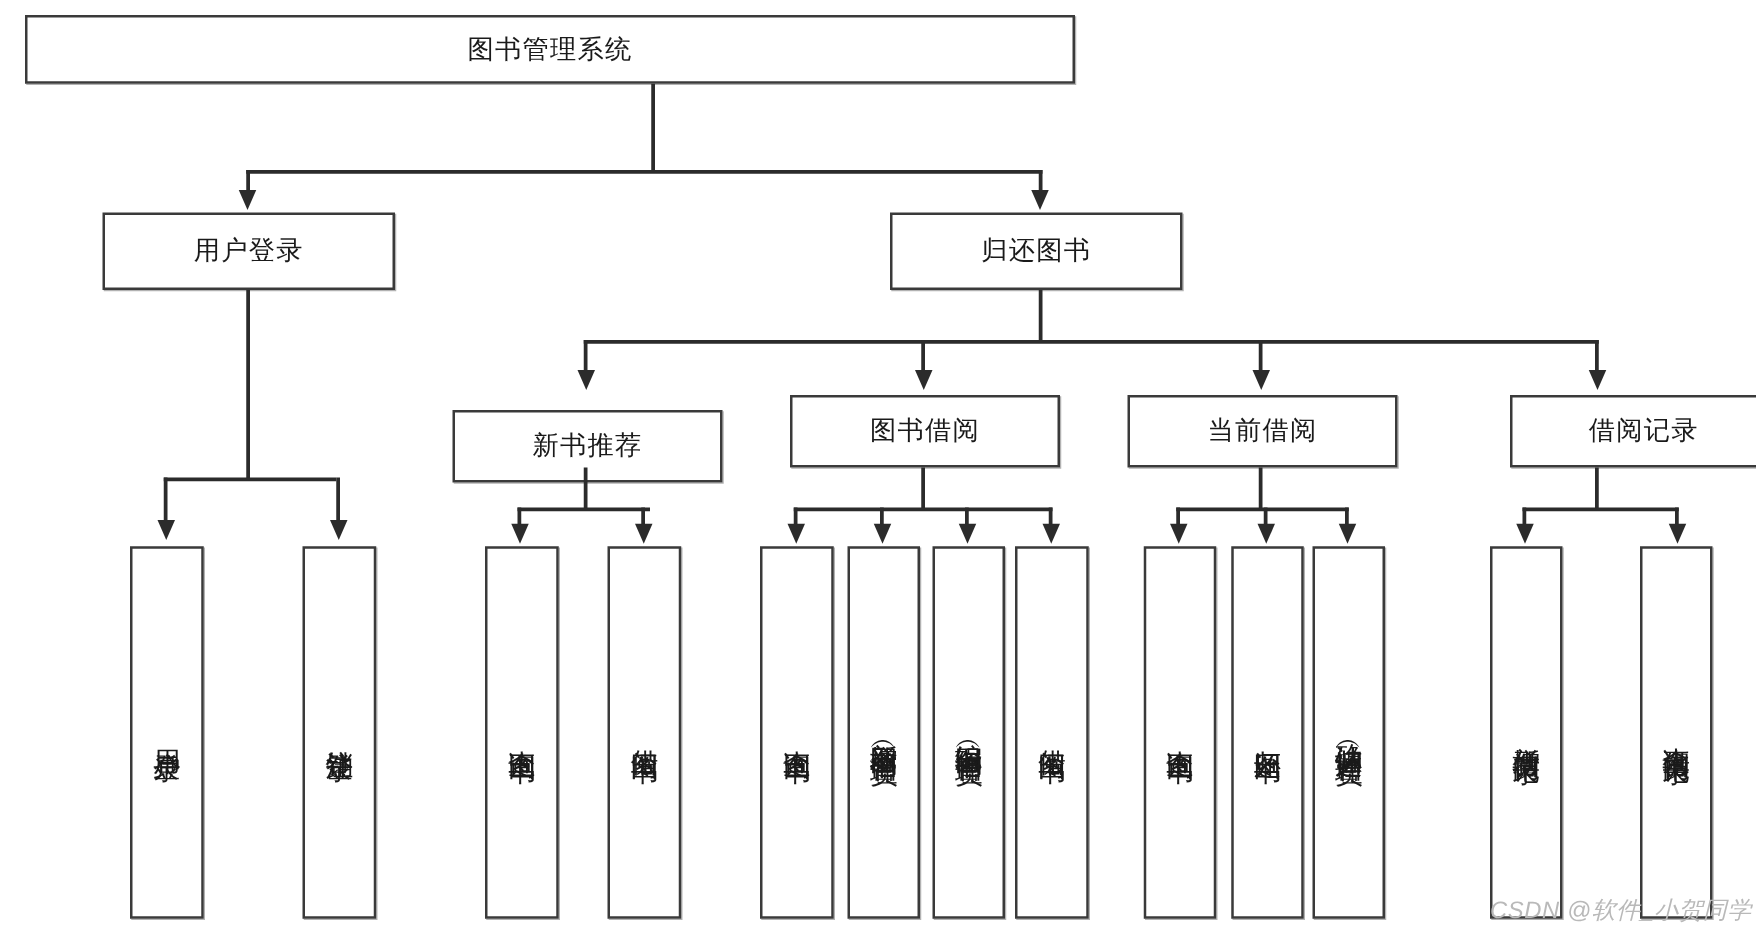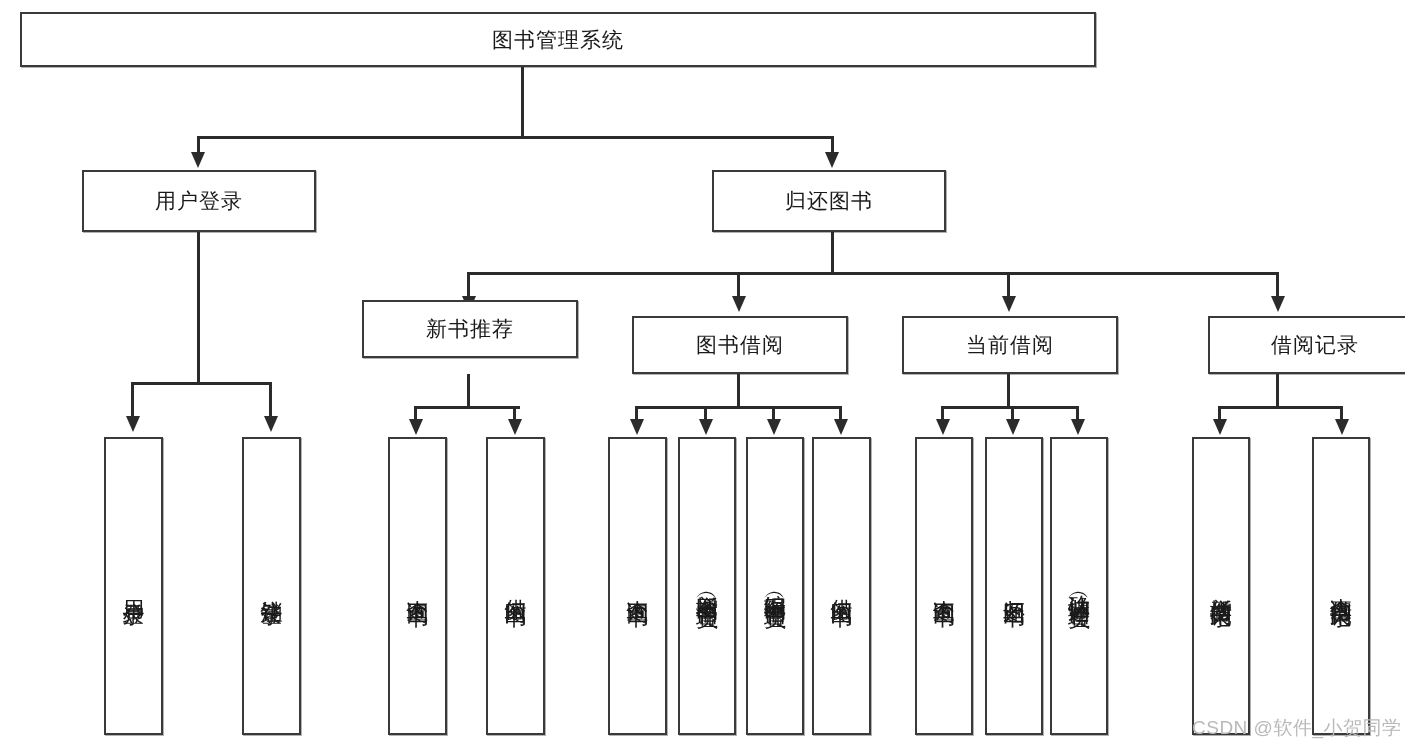"图书管理系统" div.node { width: 1076px -> 840px }
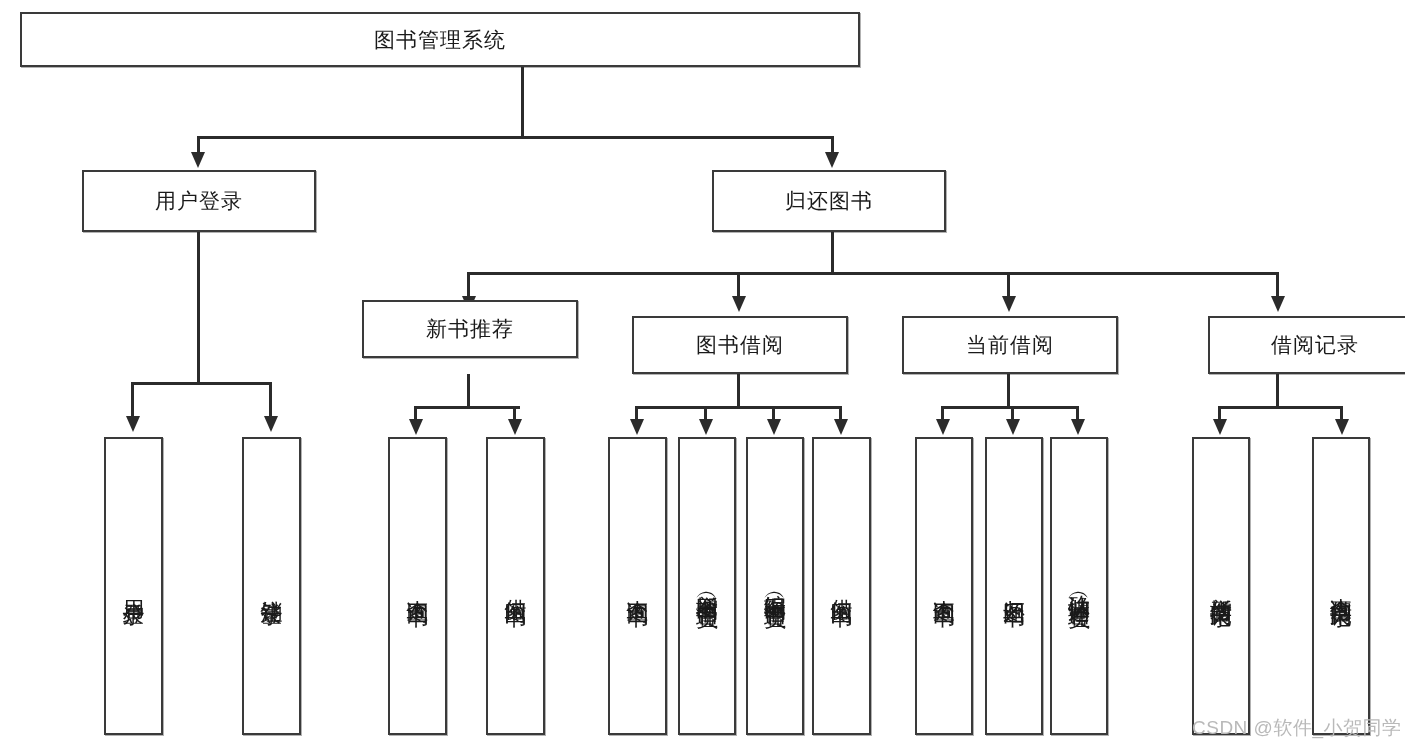"新书推荐" div.node { top: 300px -> 328px }
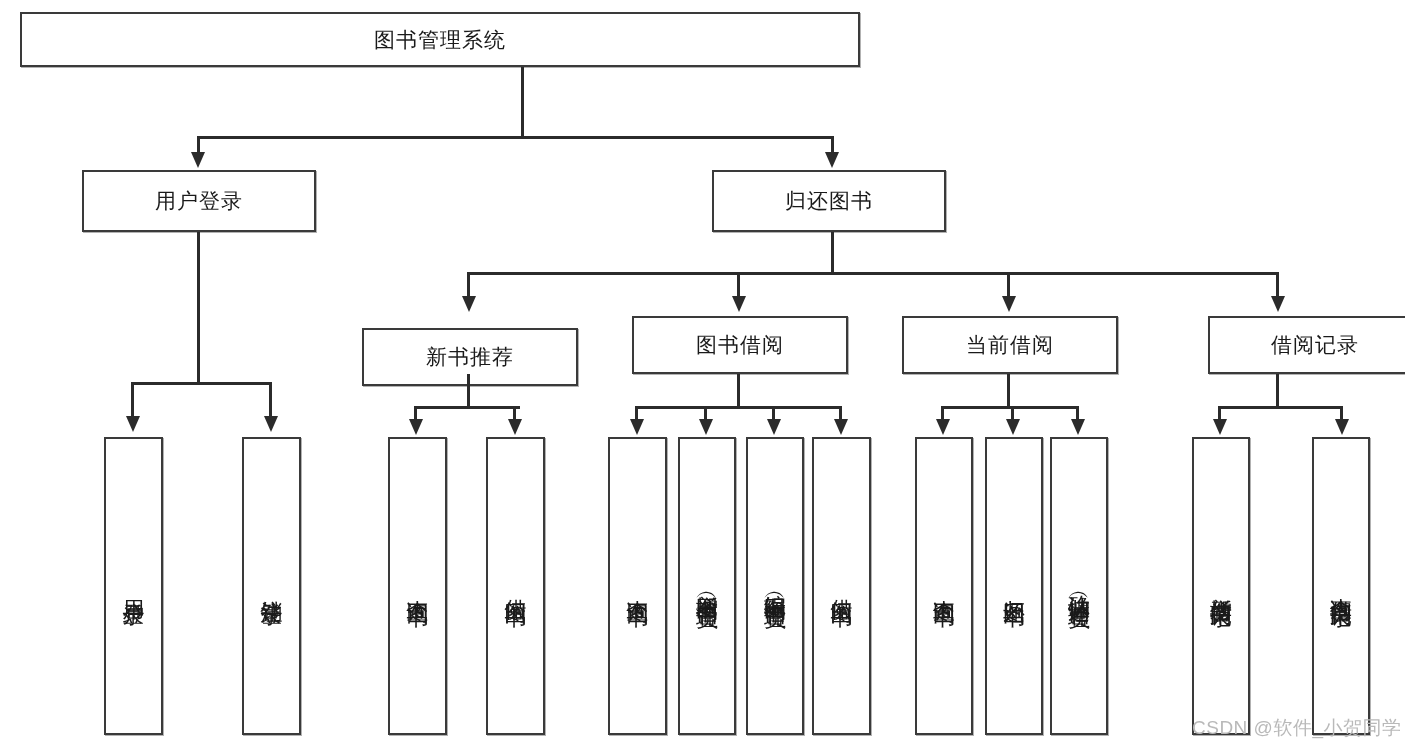"CSDN @软件_小贺同学" div.watermark { font-style: none -> italic }
